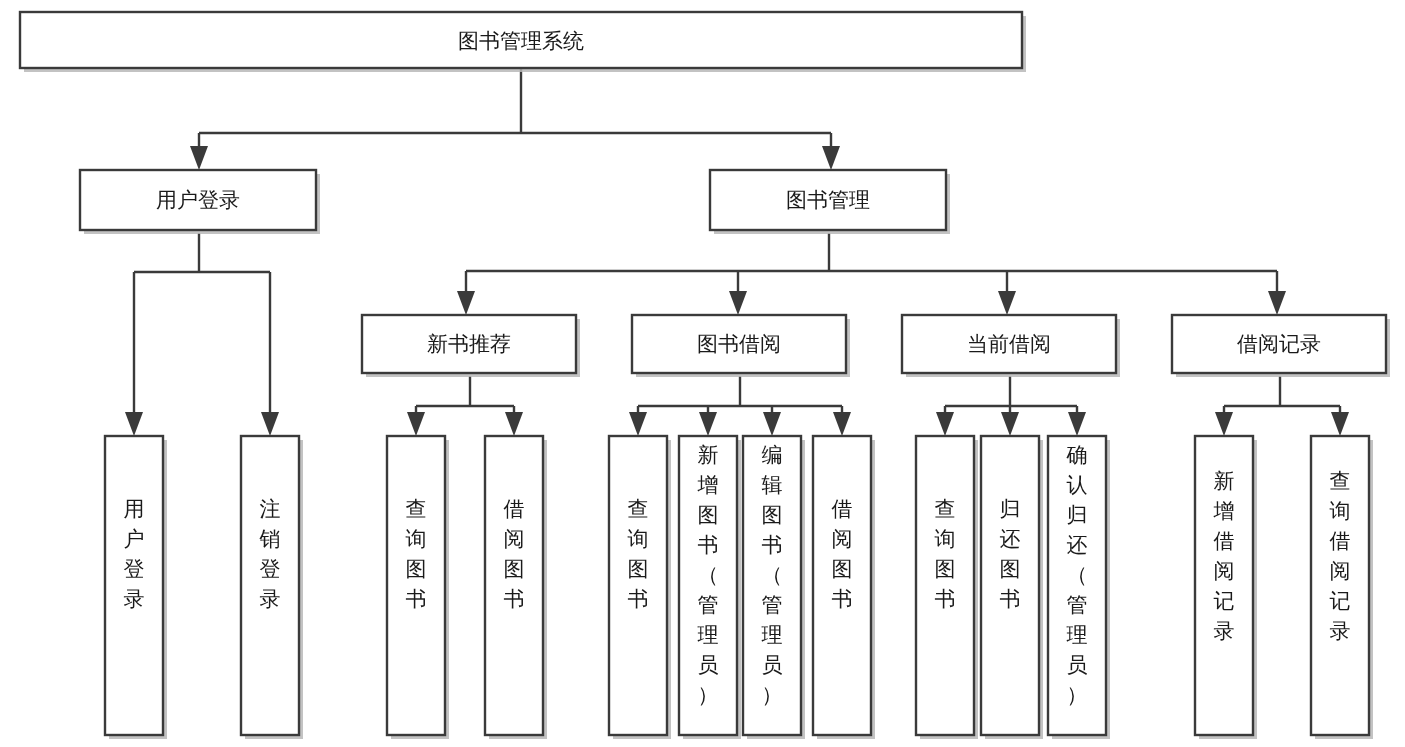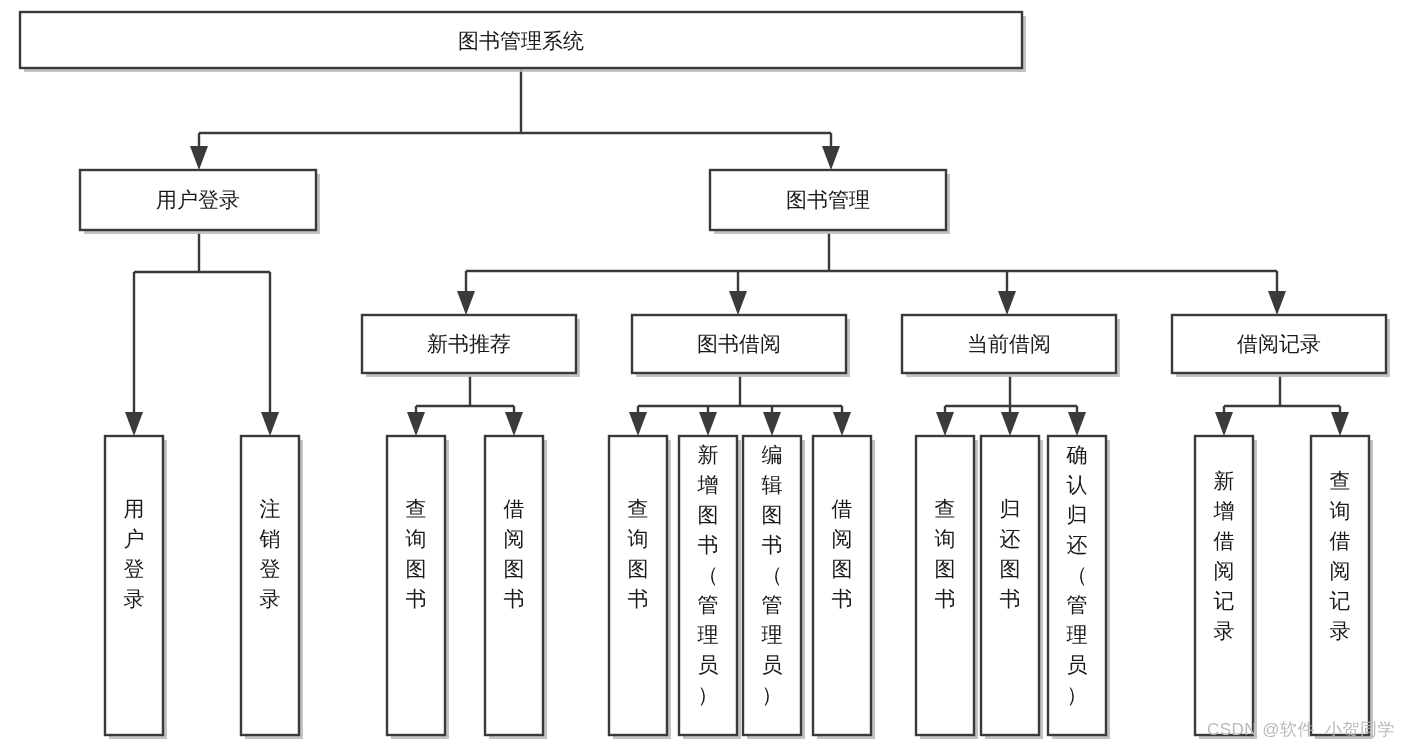"CSDN @软件_小贺同学" div.watermark { html: <div>CSDN @软件_小贺同学</div> -> none }
